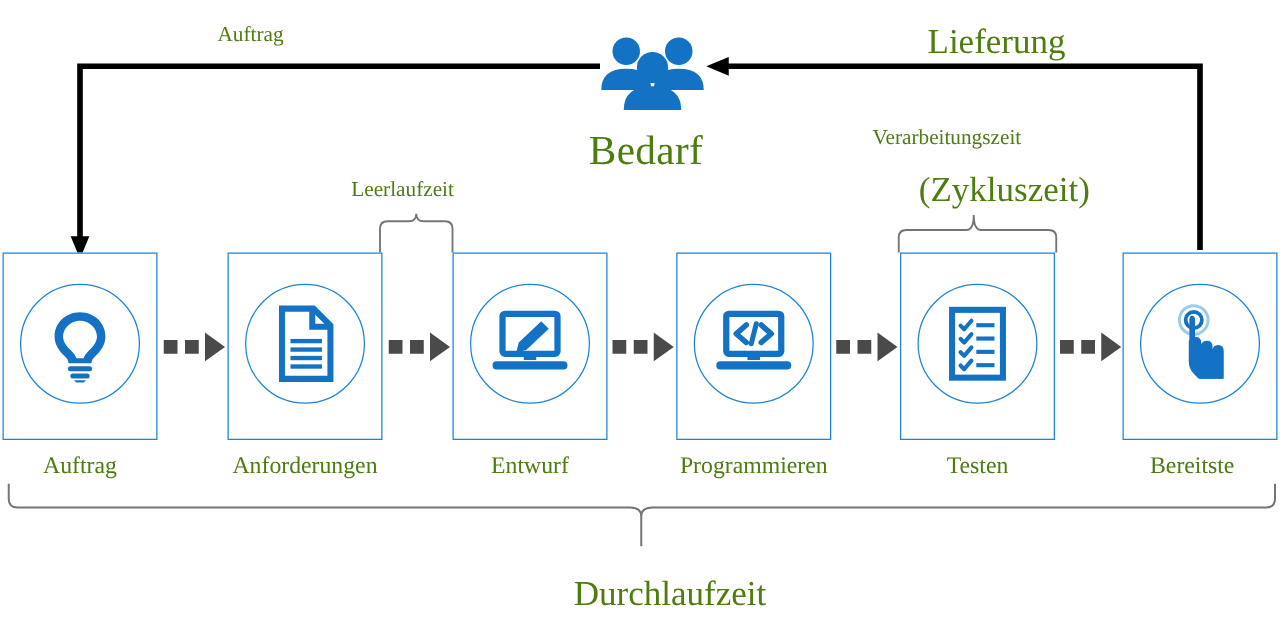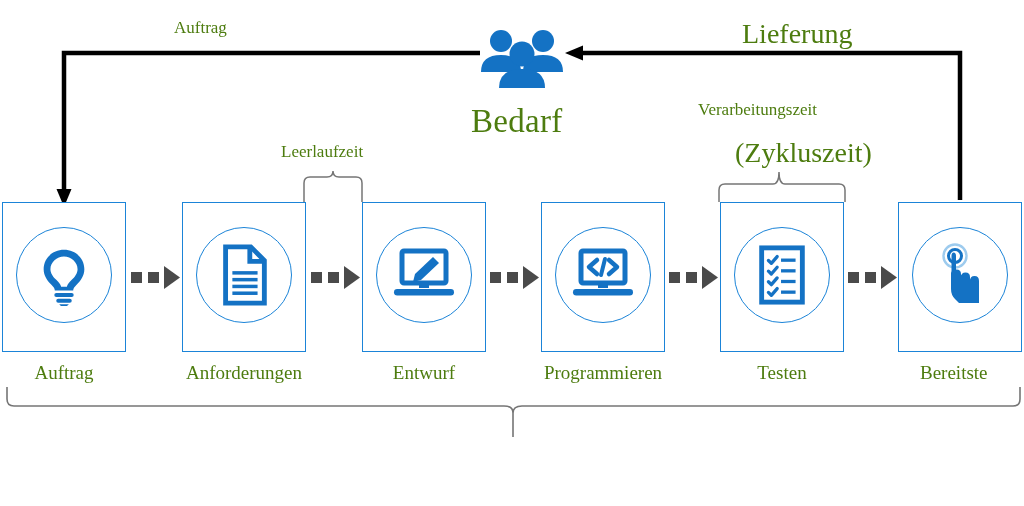"Durchlaufzeit" div.lbl { html: none -> <div>Durchlaufzeit</div> }
